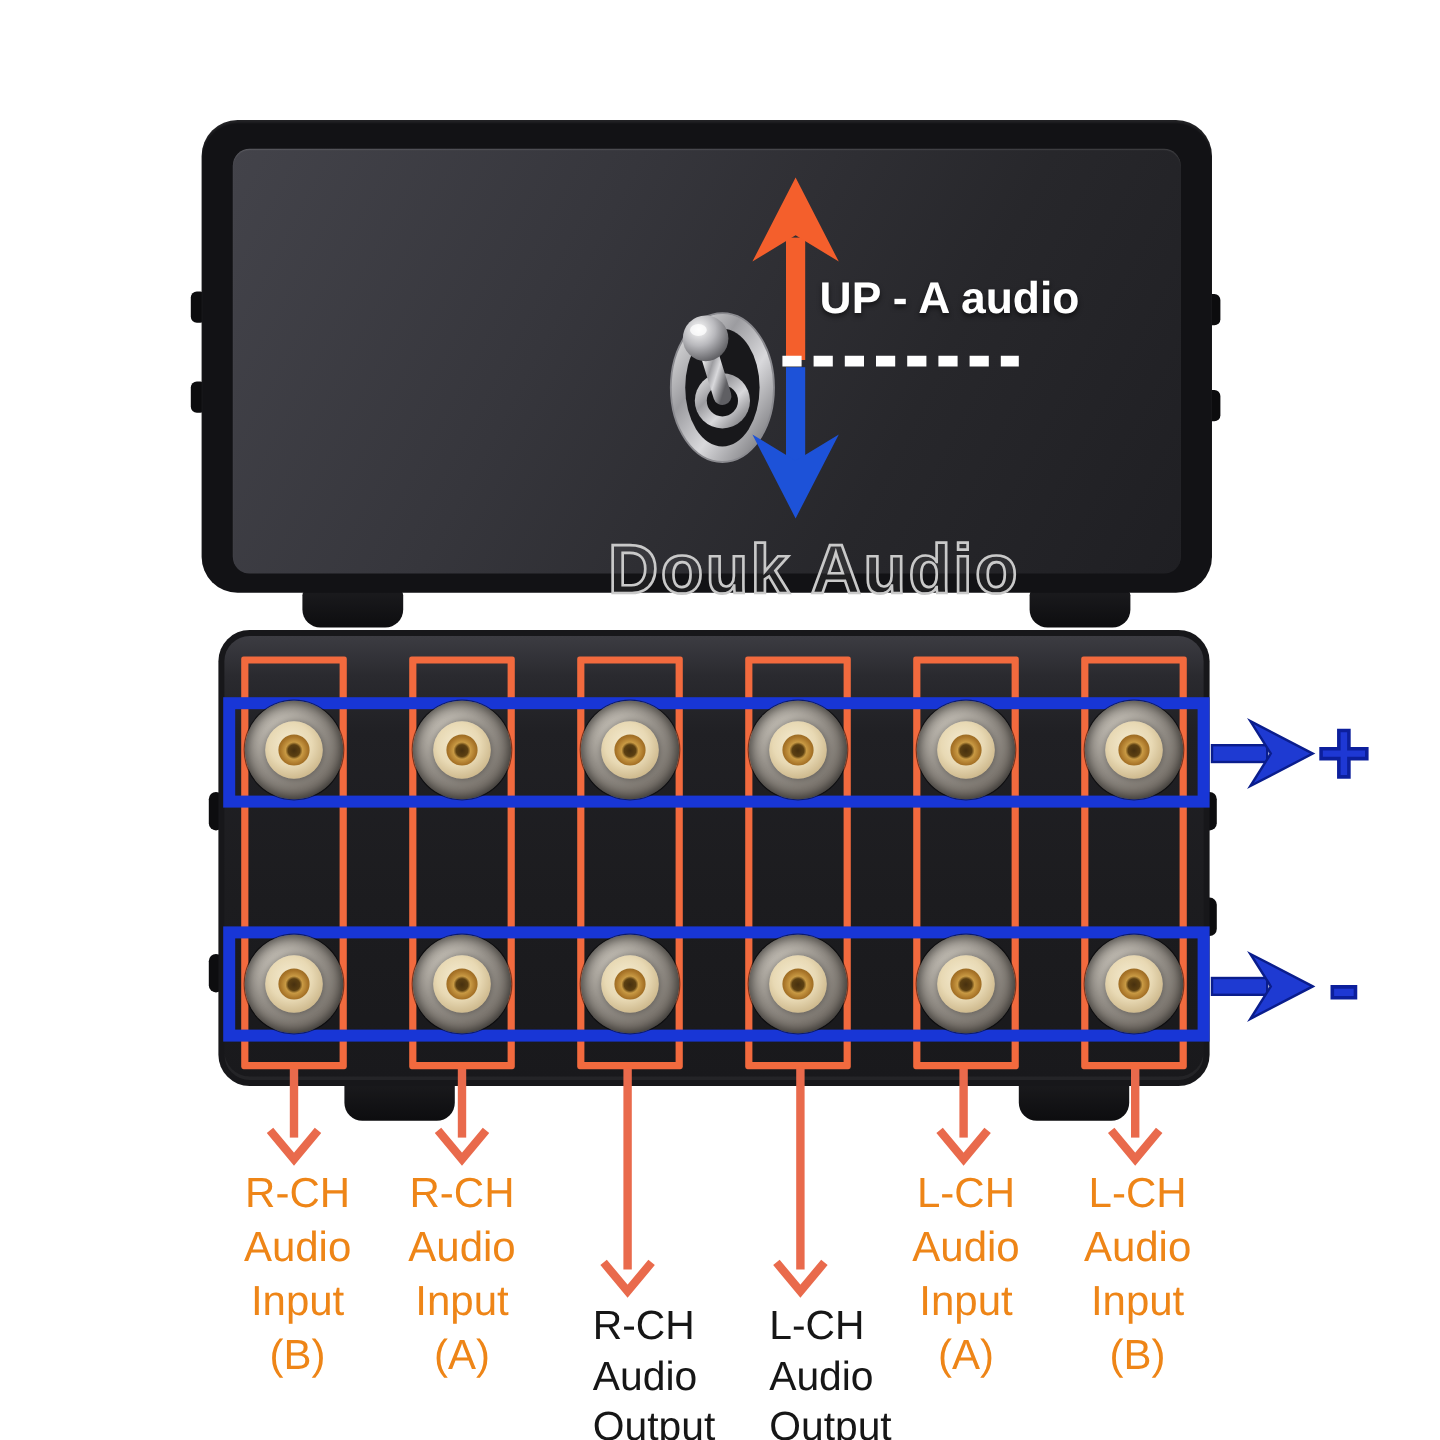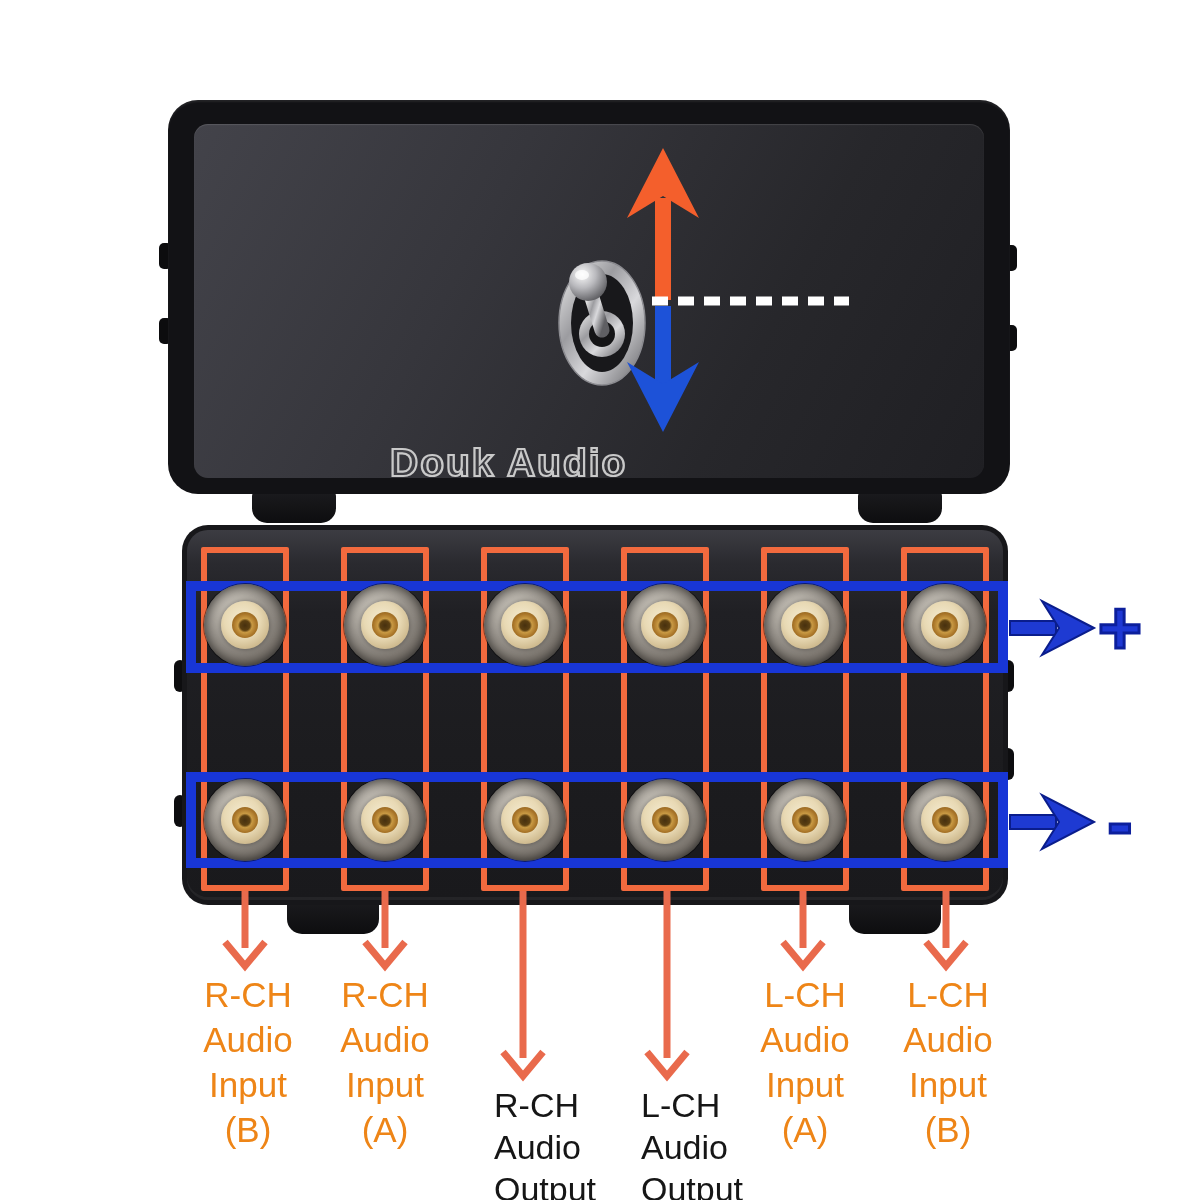"UP - A audio" div.abs { html: none -> <div>UP - A audio</div> }
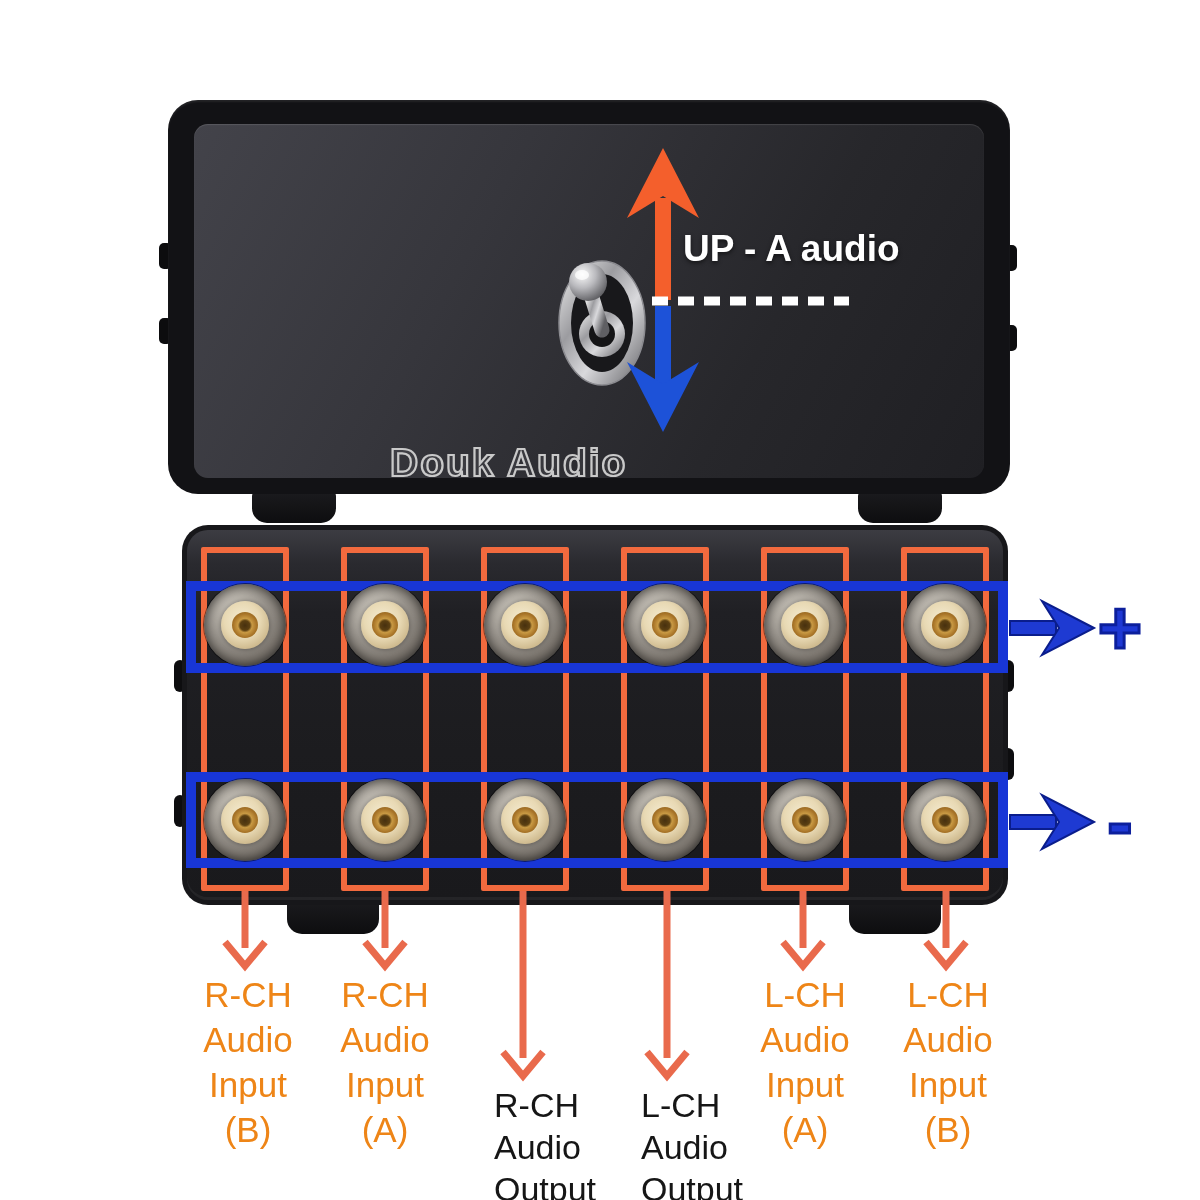"Douk Audio" .watermark { font-size: 39px -> 58px; text-align: left -> right }
